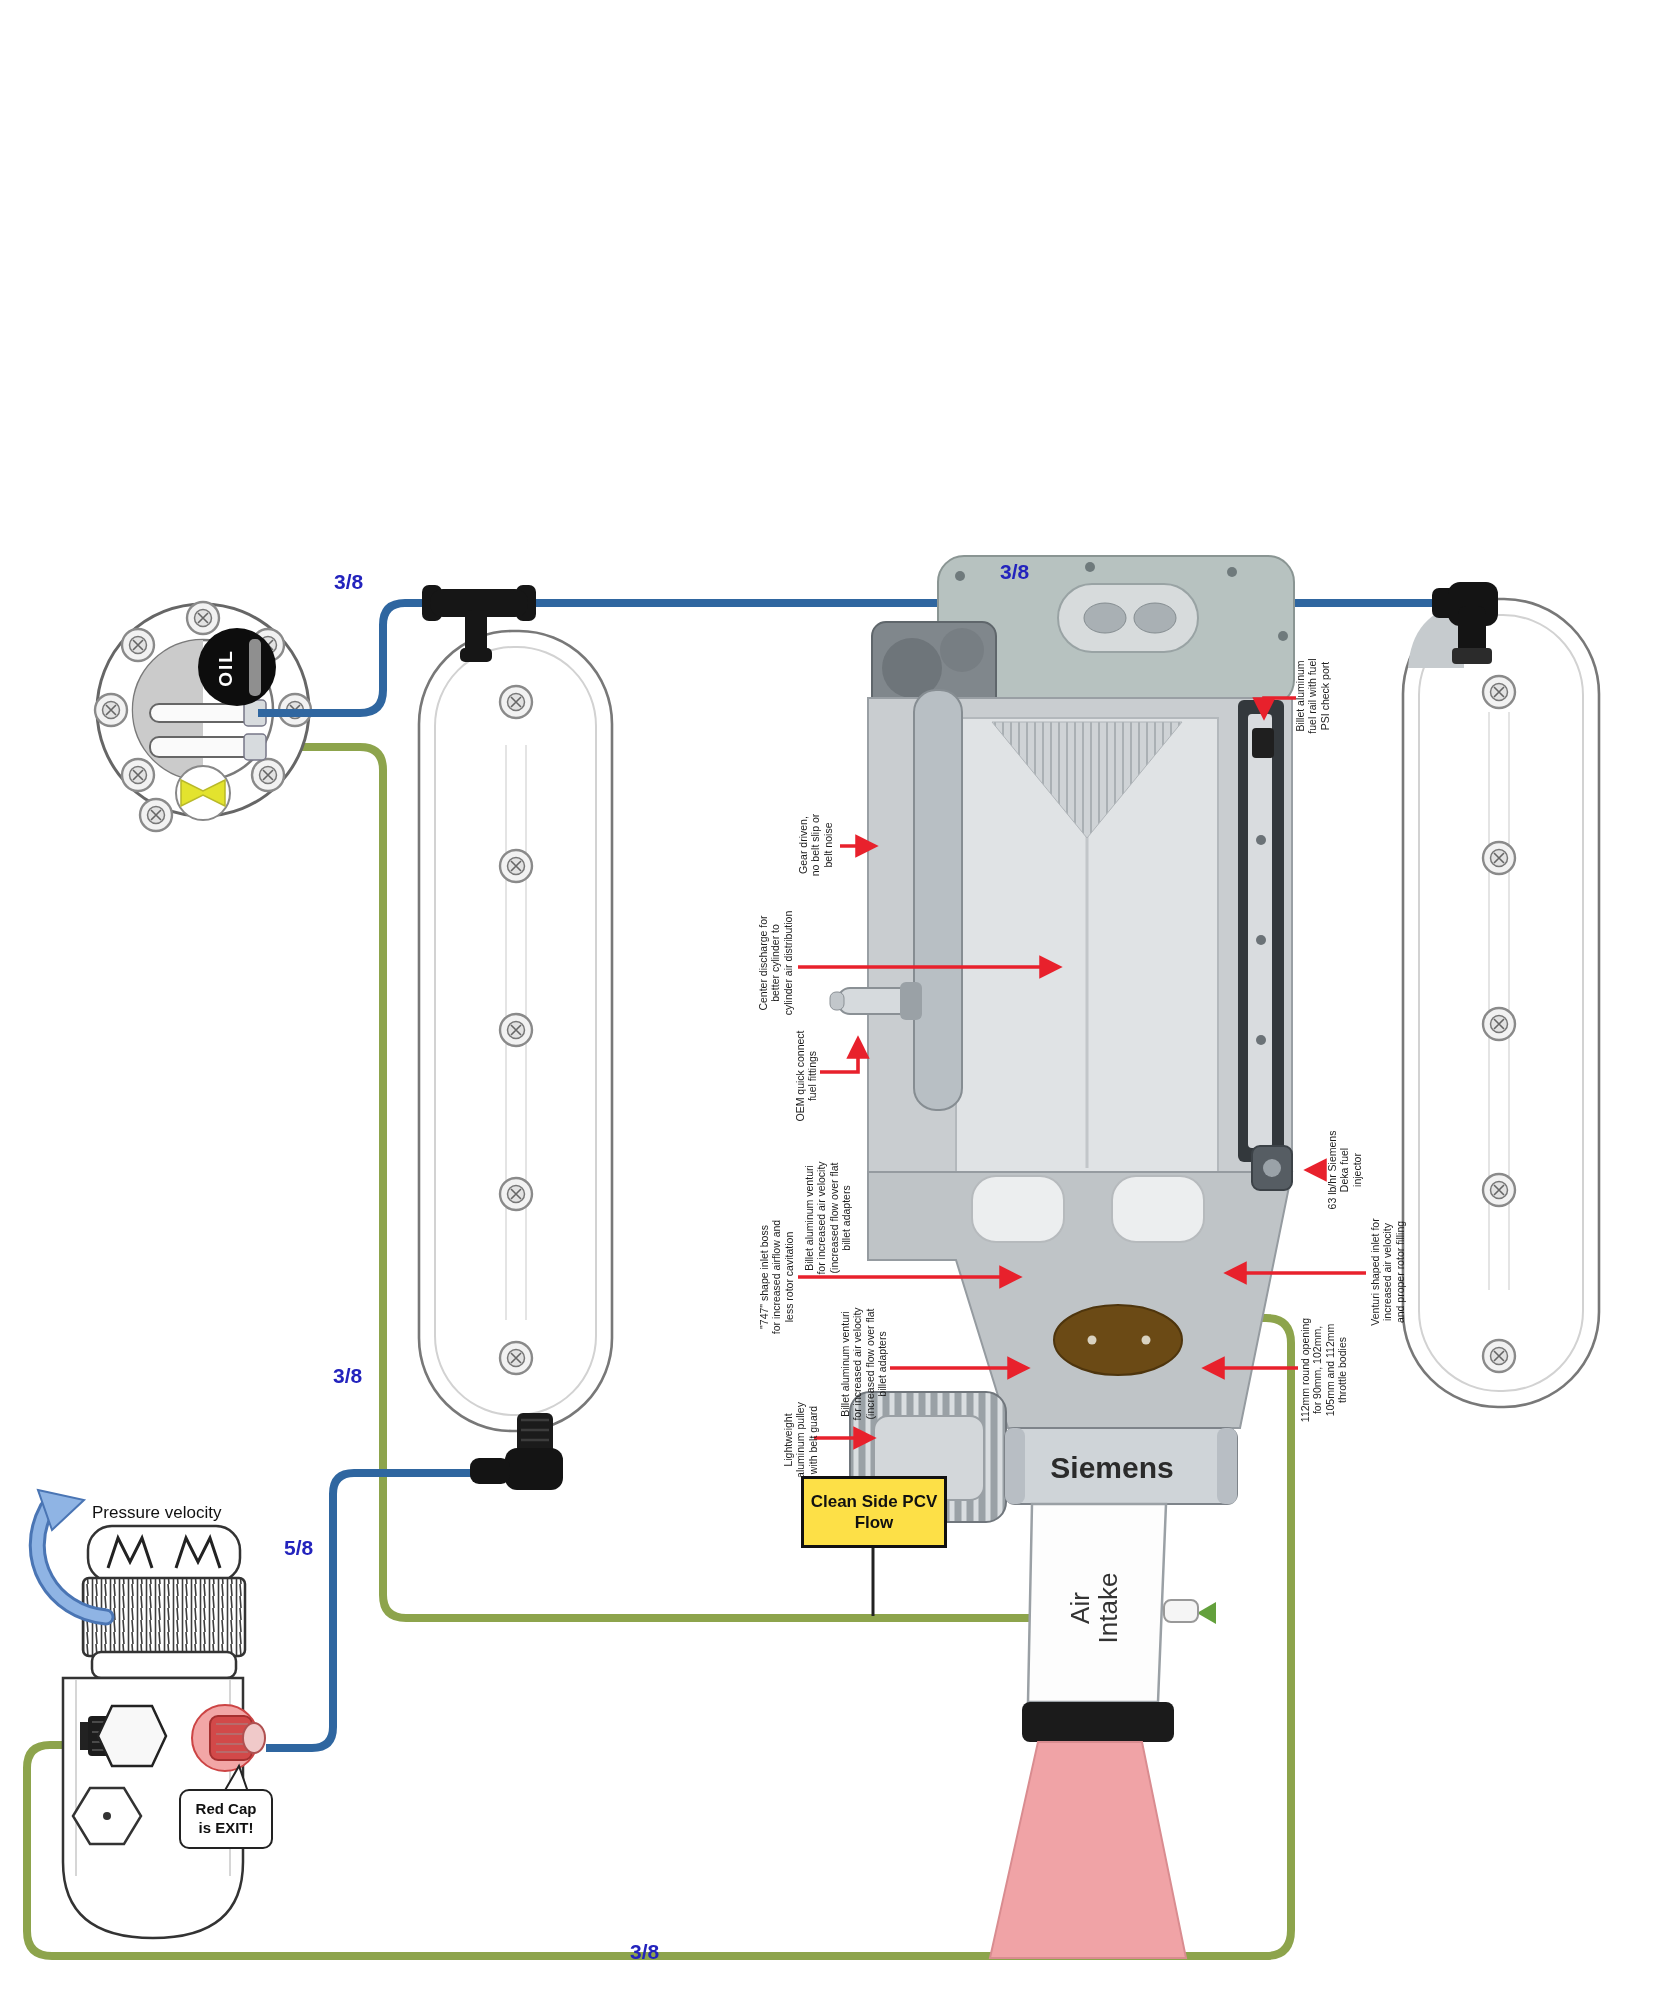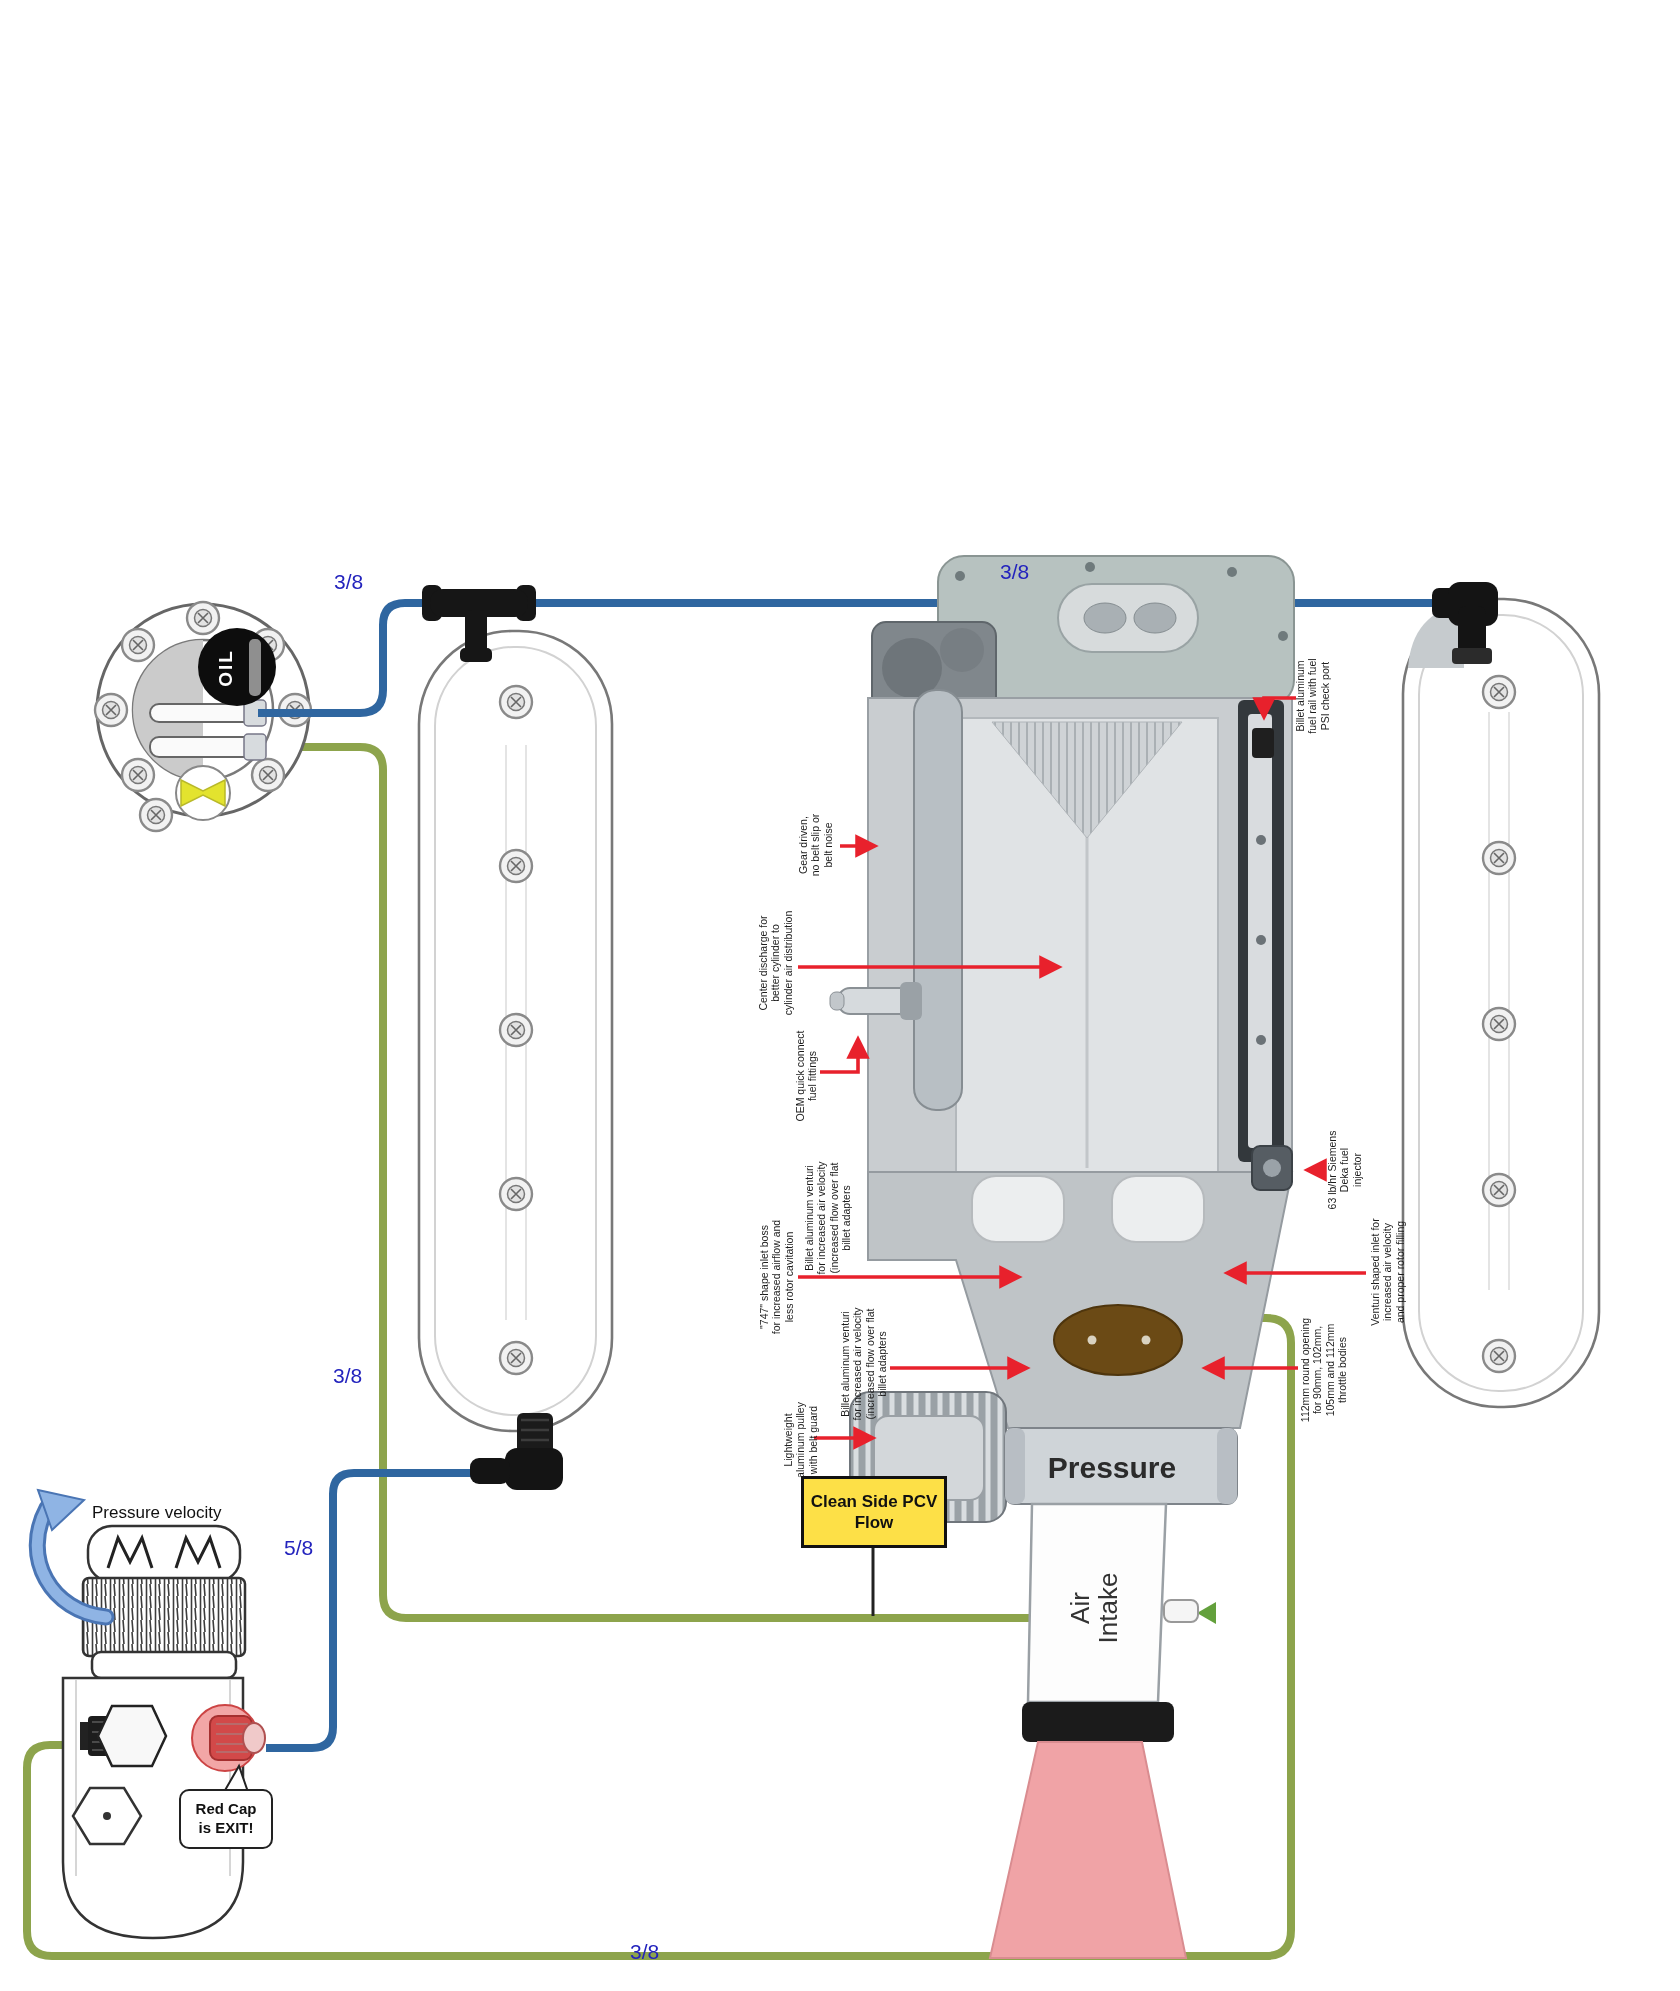"3/8" .hose-lbl { font-weight: normal -> bold }
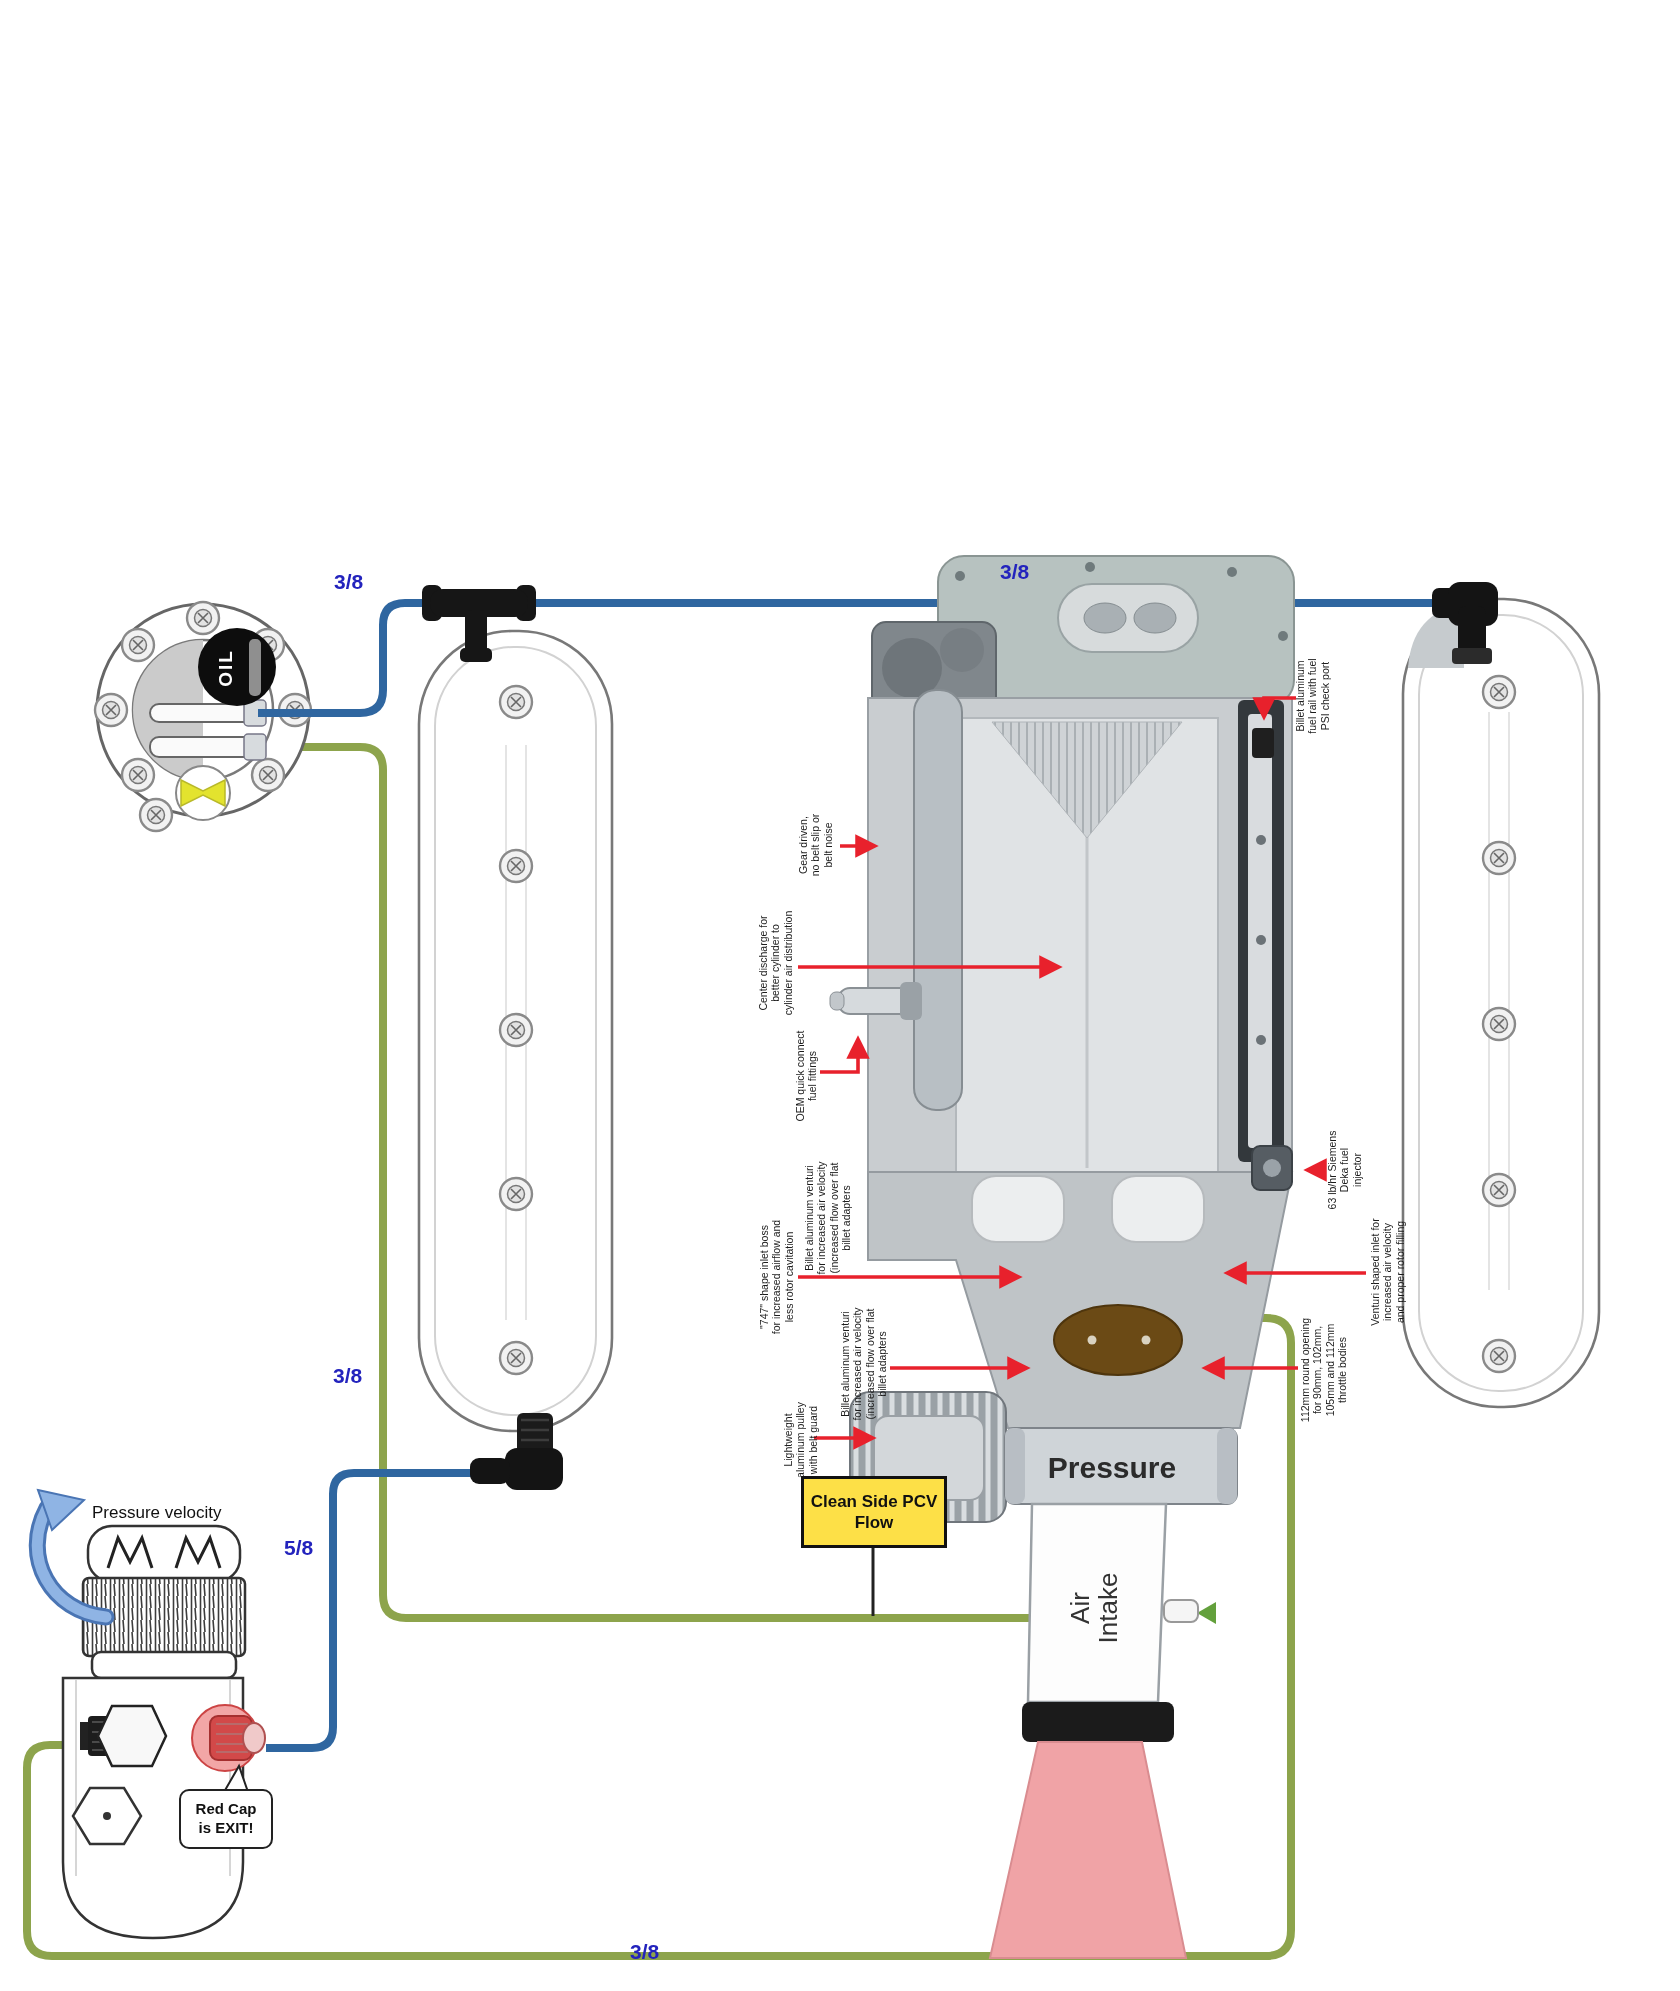"Pressure" div.txt { text: Pressure -> Siemens }
